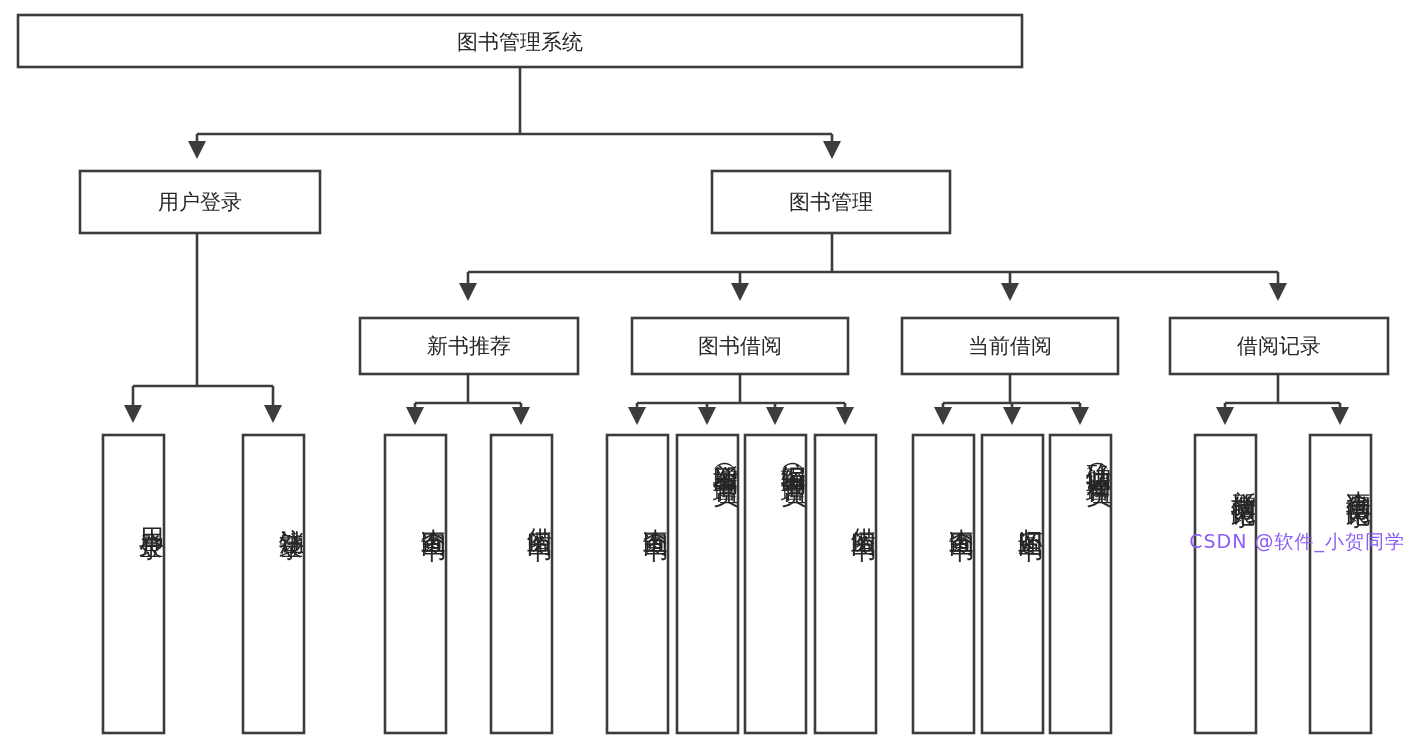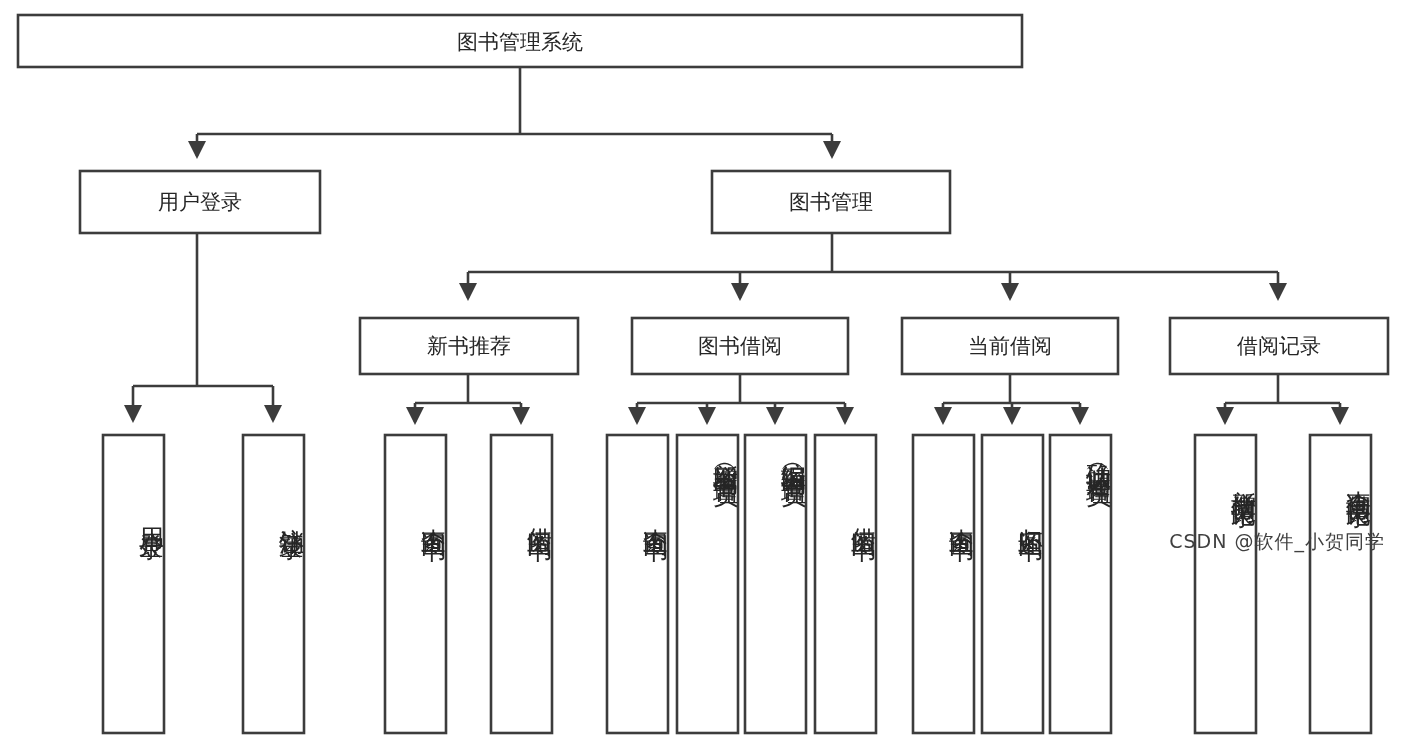"CSDN @软件_小贺同学" .watermark { color: #404040 -> #8b5cf6; right: 20px -> 0 }
